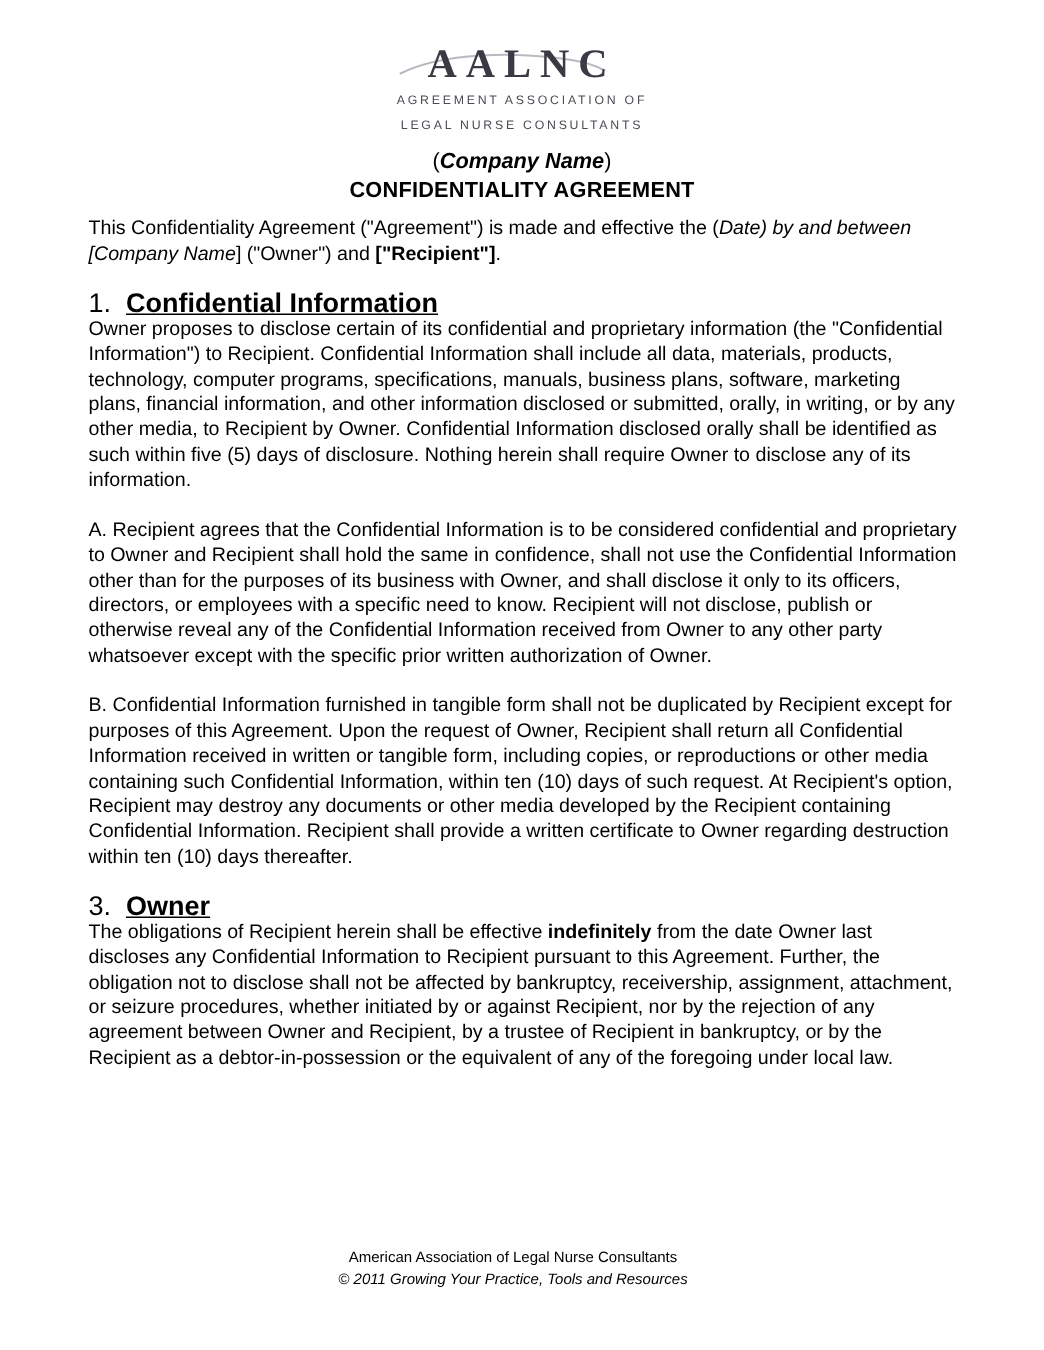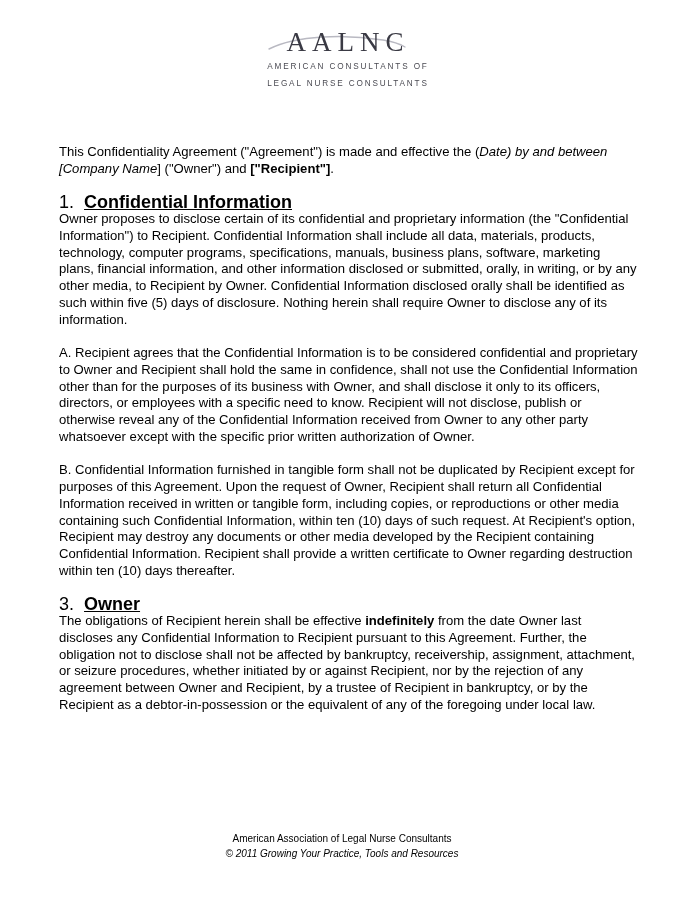"AALNC" .logo-wordmark-wrap { font-weight: none -> bold }
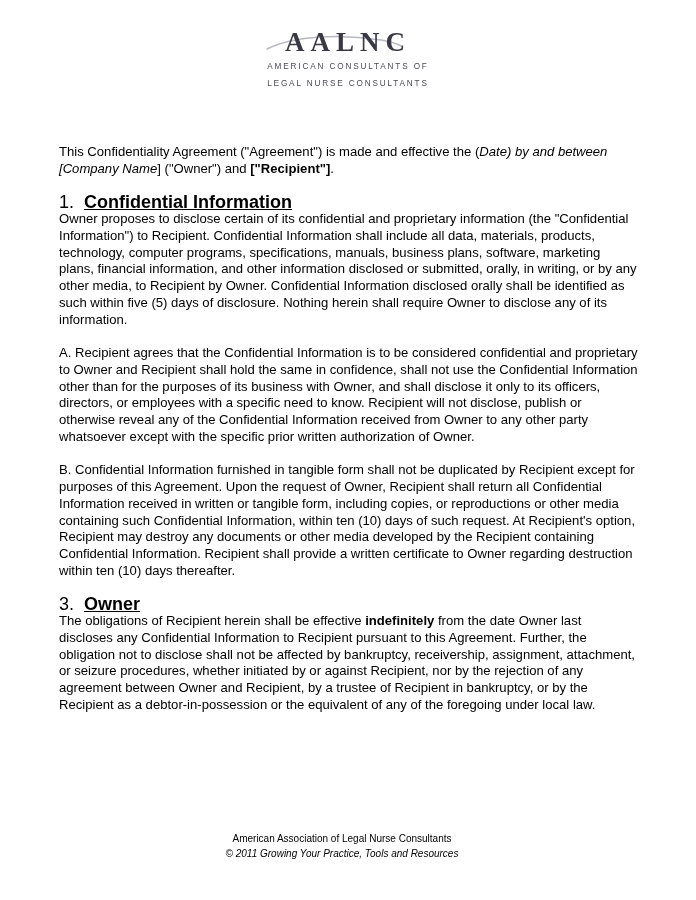"AMERICAN CONSULTANTS OF" div.logo-sub { text: AMERICAN CONSULTANTS -> AGREEMENT ASSOCIATION }
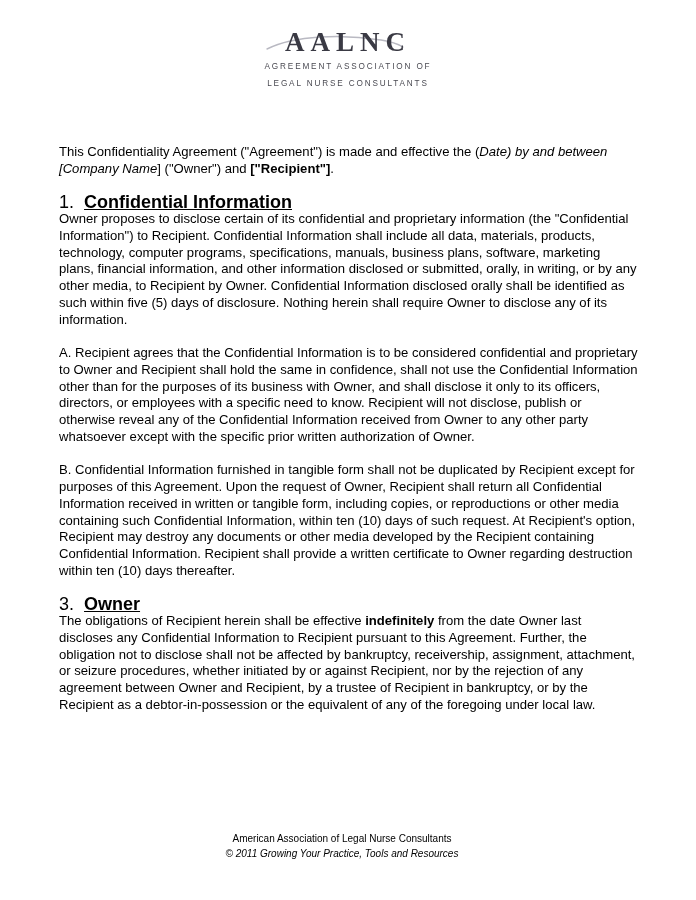"(Company Name)" div.doc-title { html: none -> <div> <div><span>(</span><em>Company Name</em><span>)</span></div> <div>CONFIDENTIALITY AGREEMENT</div> </div> }
